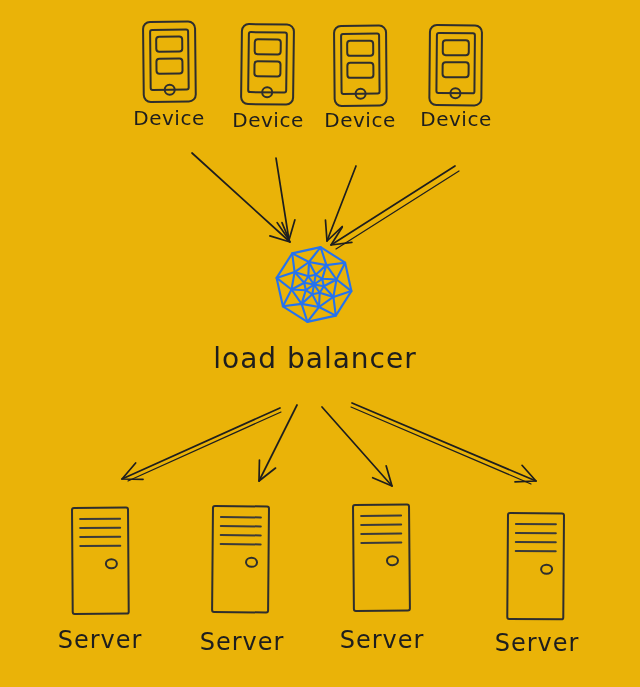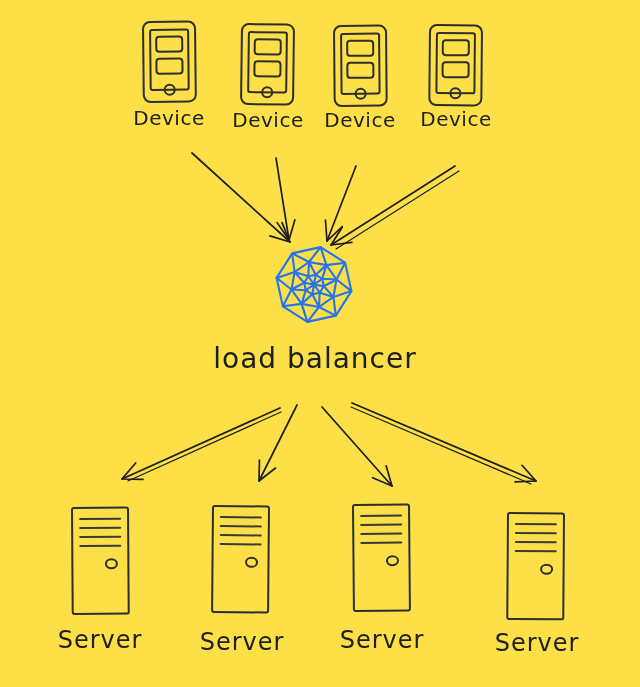"Device" .stage { background: #fde047 -> #eab308 }
